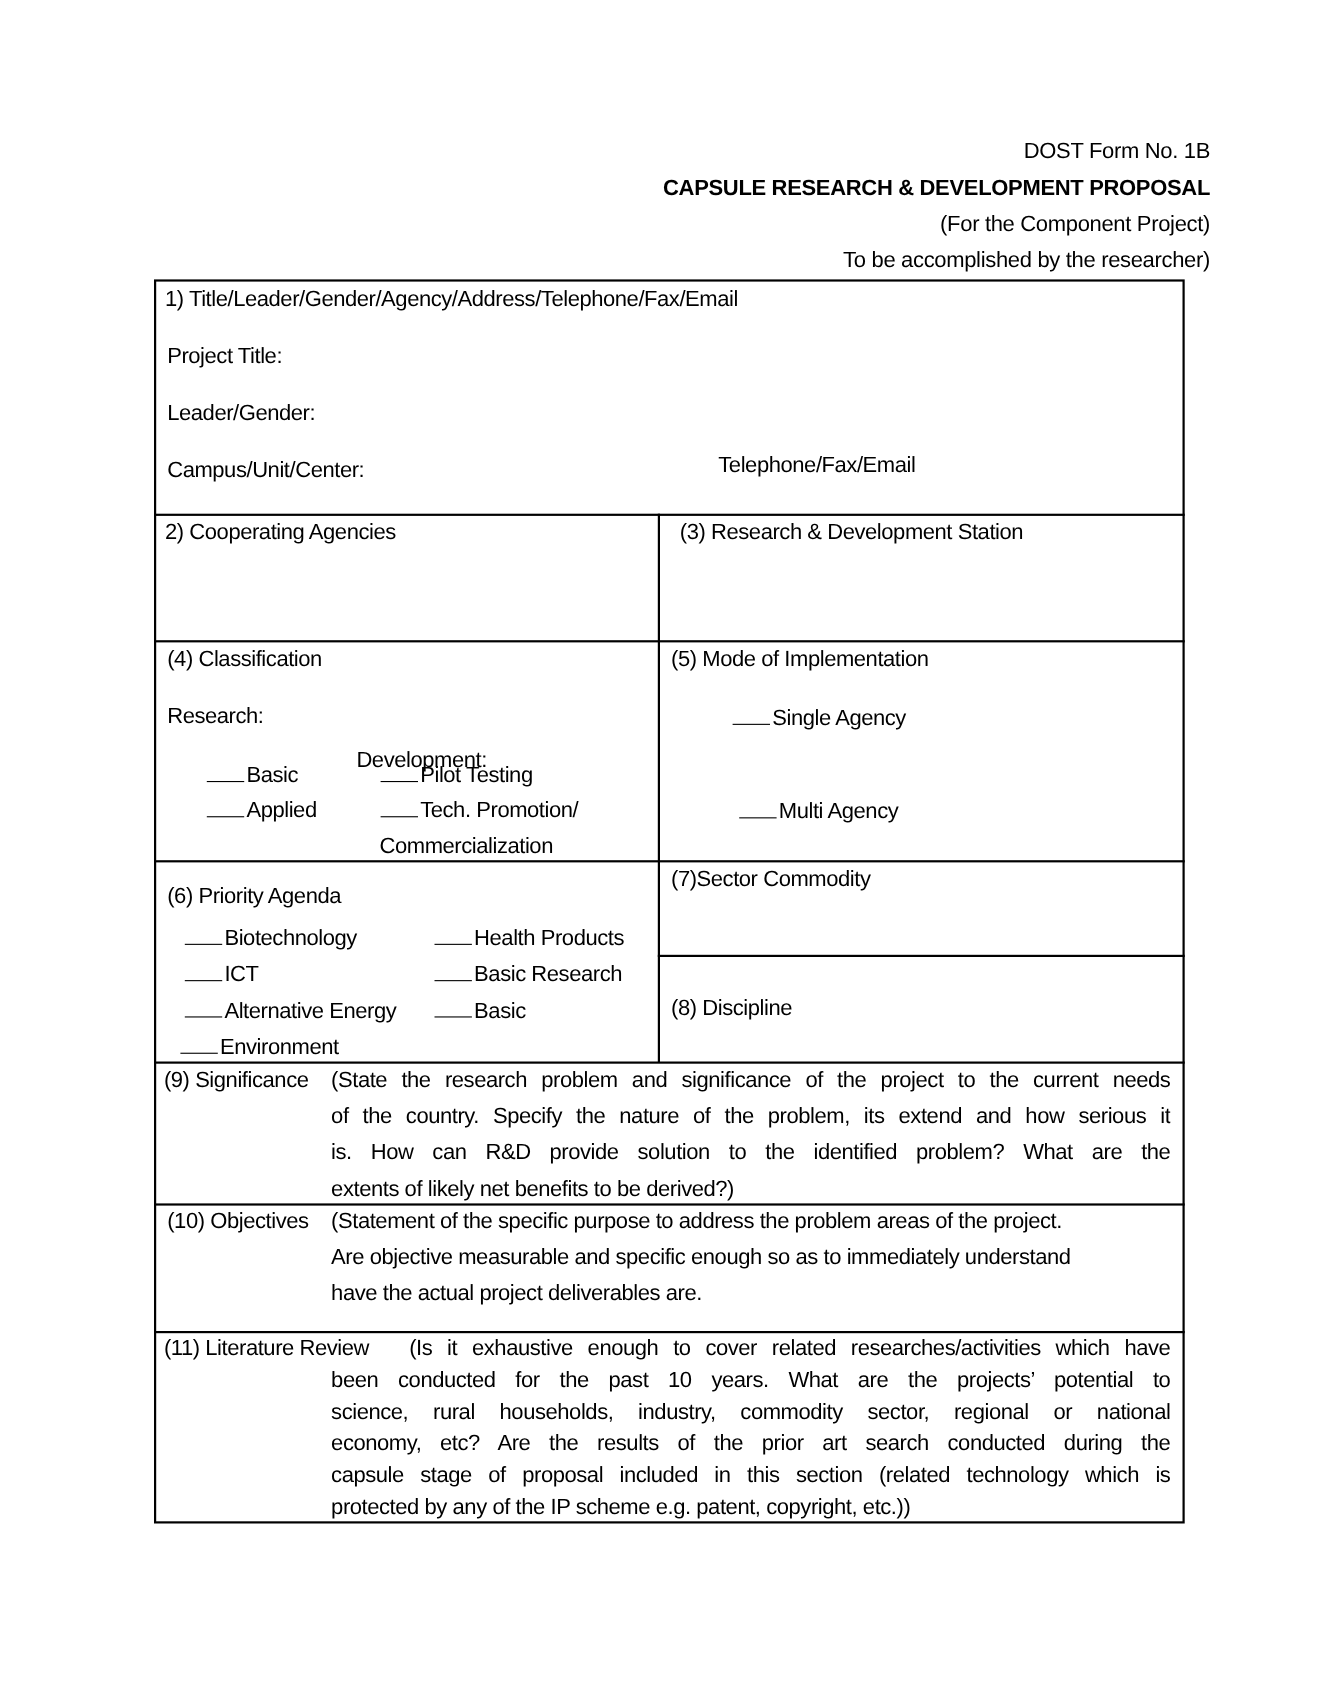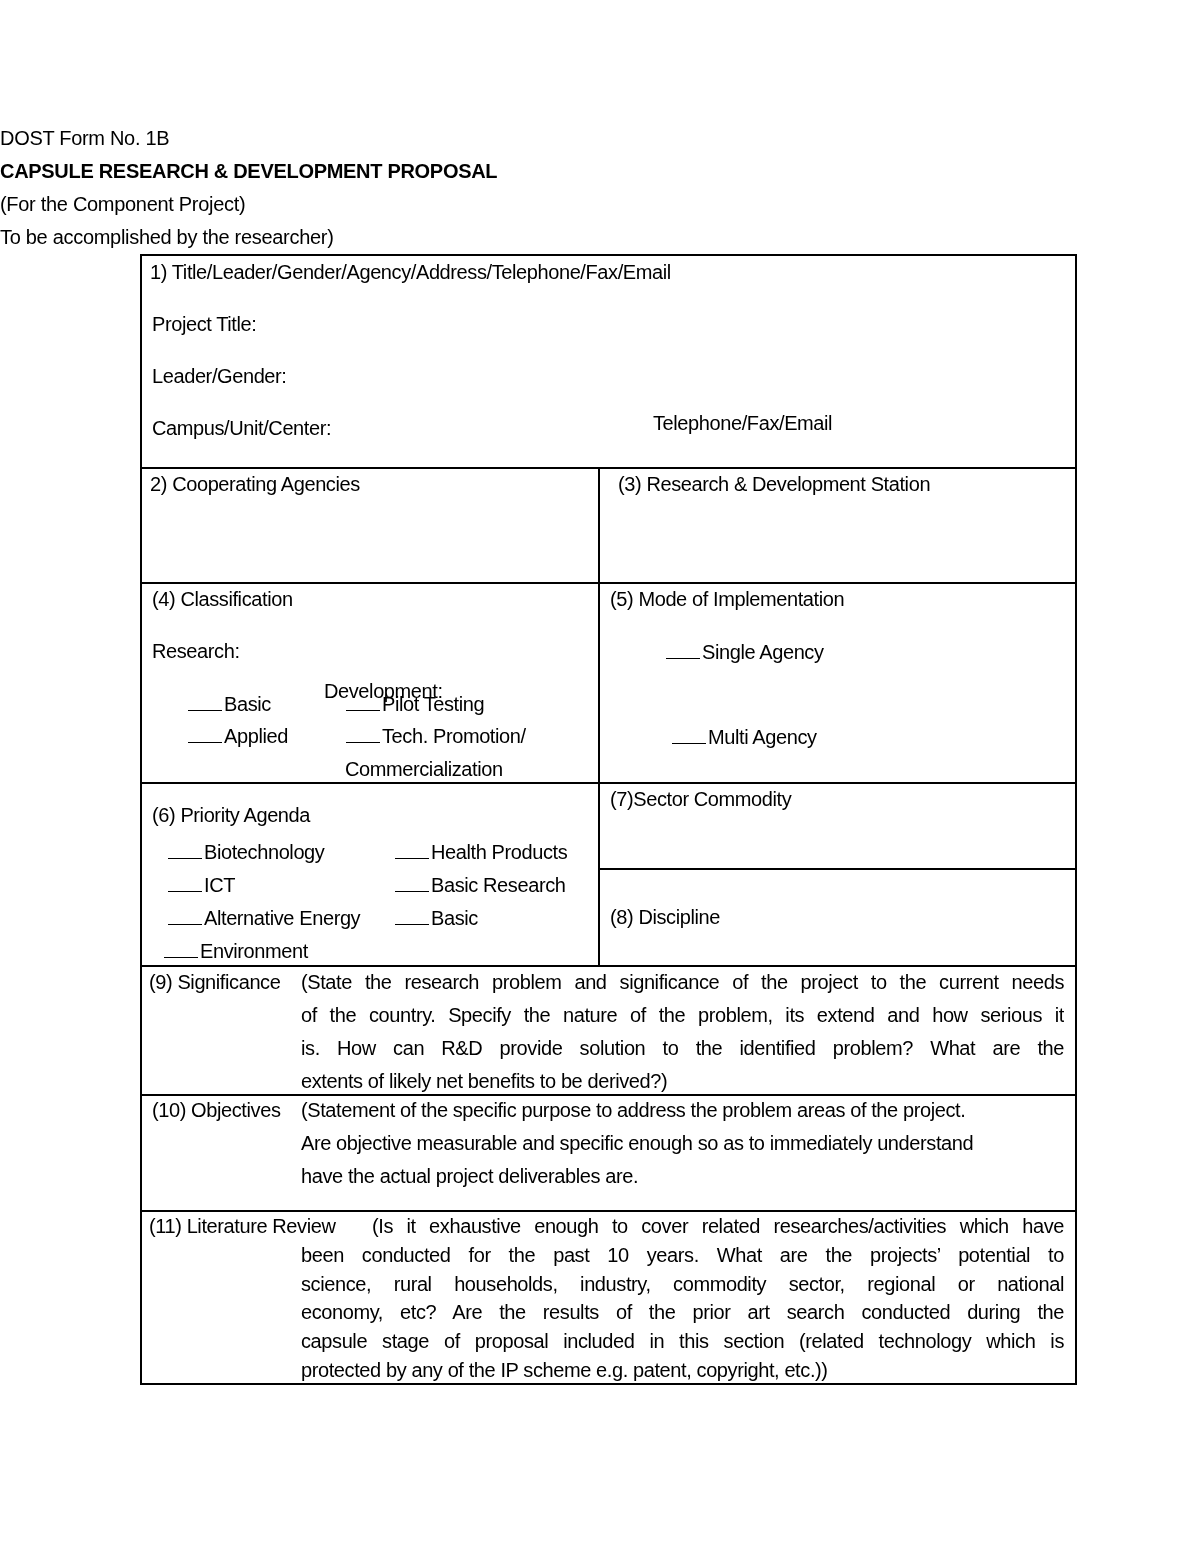"DOST Form No. 1B" .hdr { text-align: left -> right }
